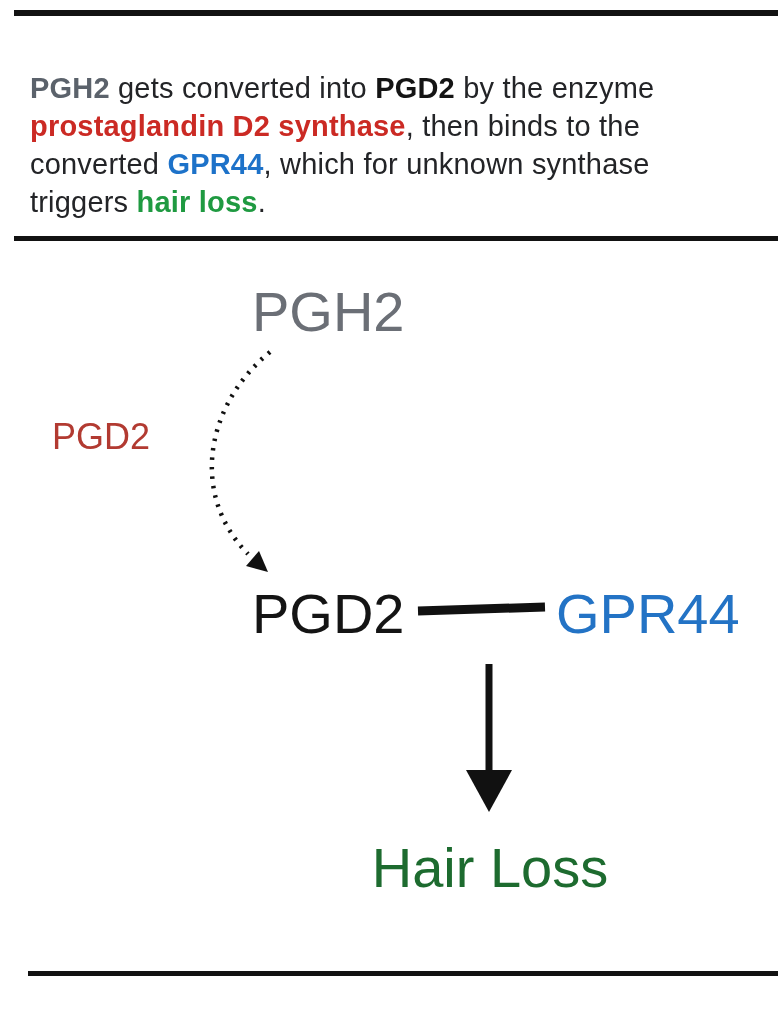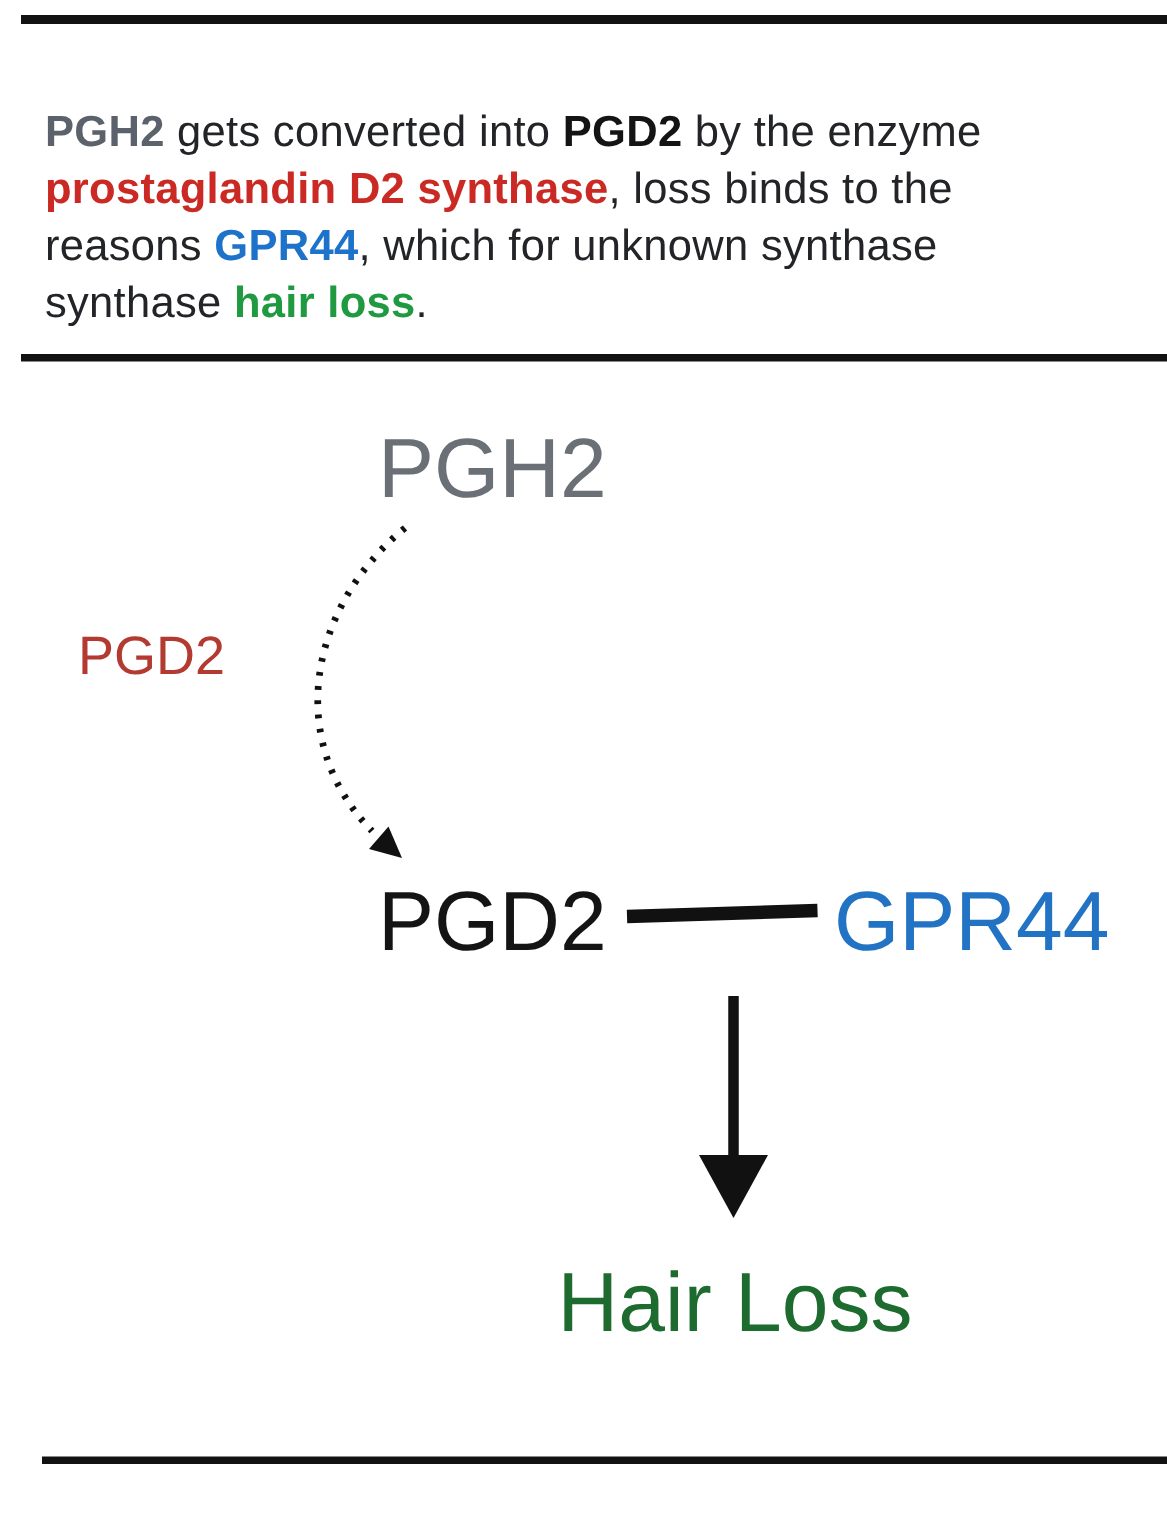", loss binds to the" span { text: loss -> then }
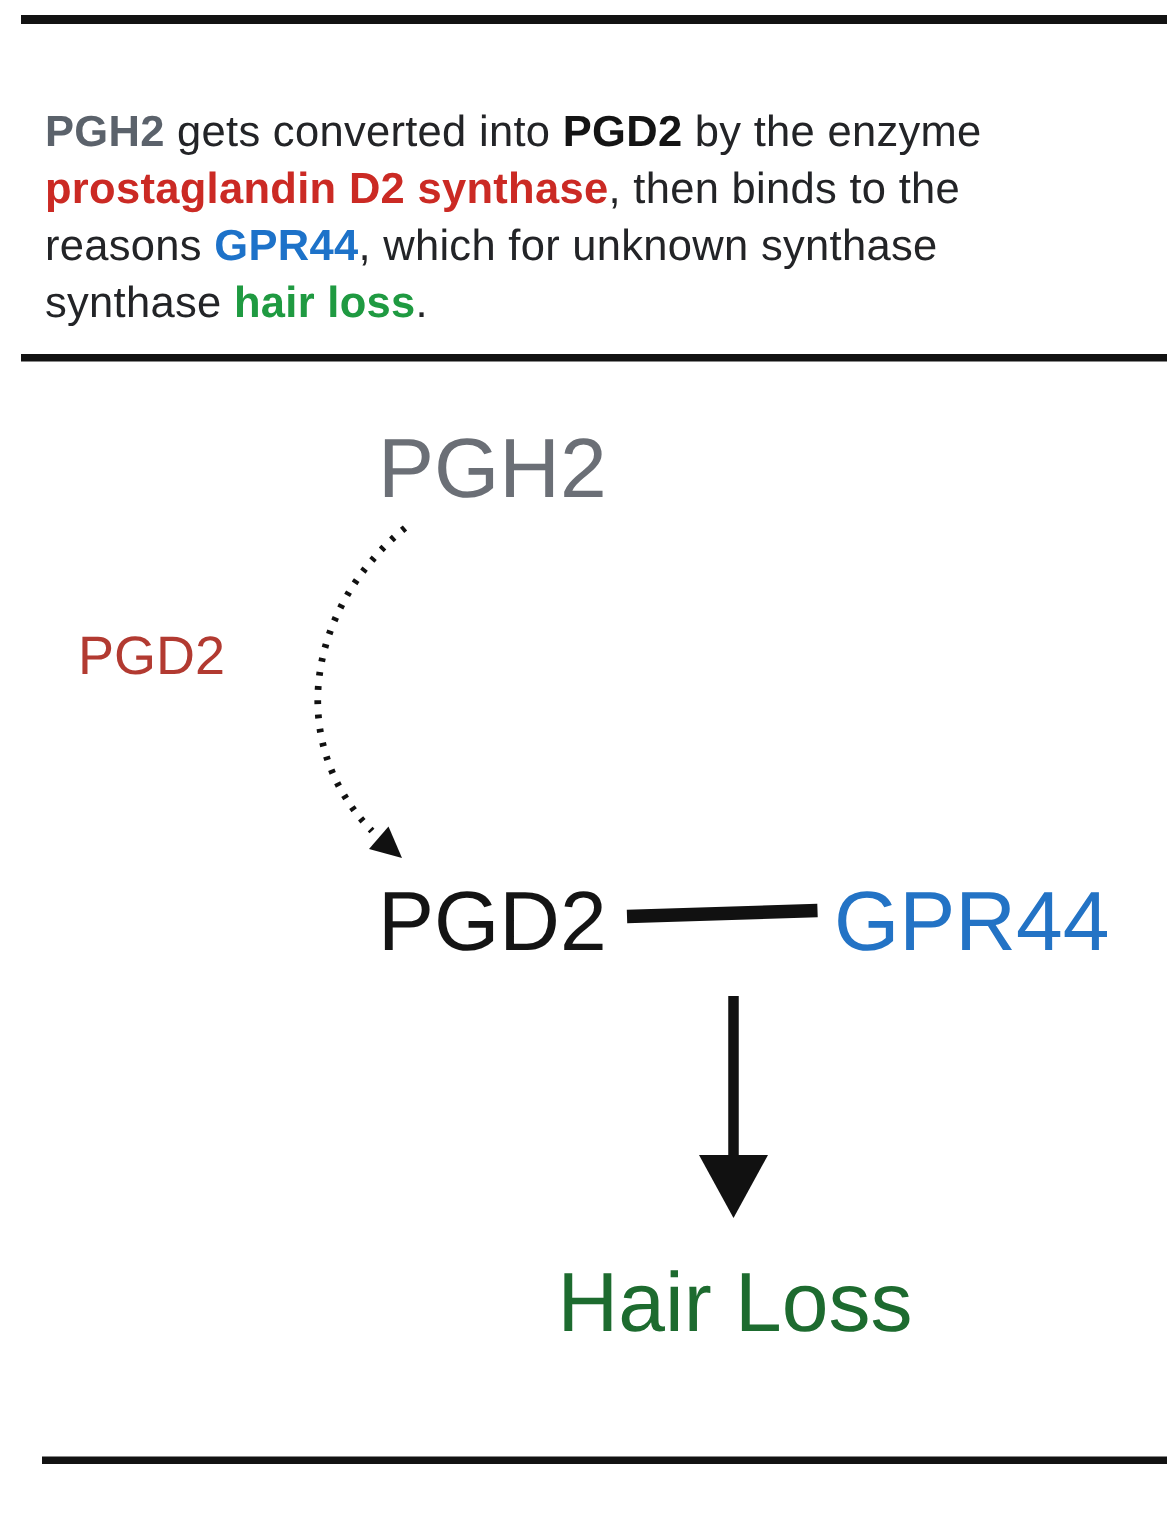"reasons" span { text: reasons -> converted }
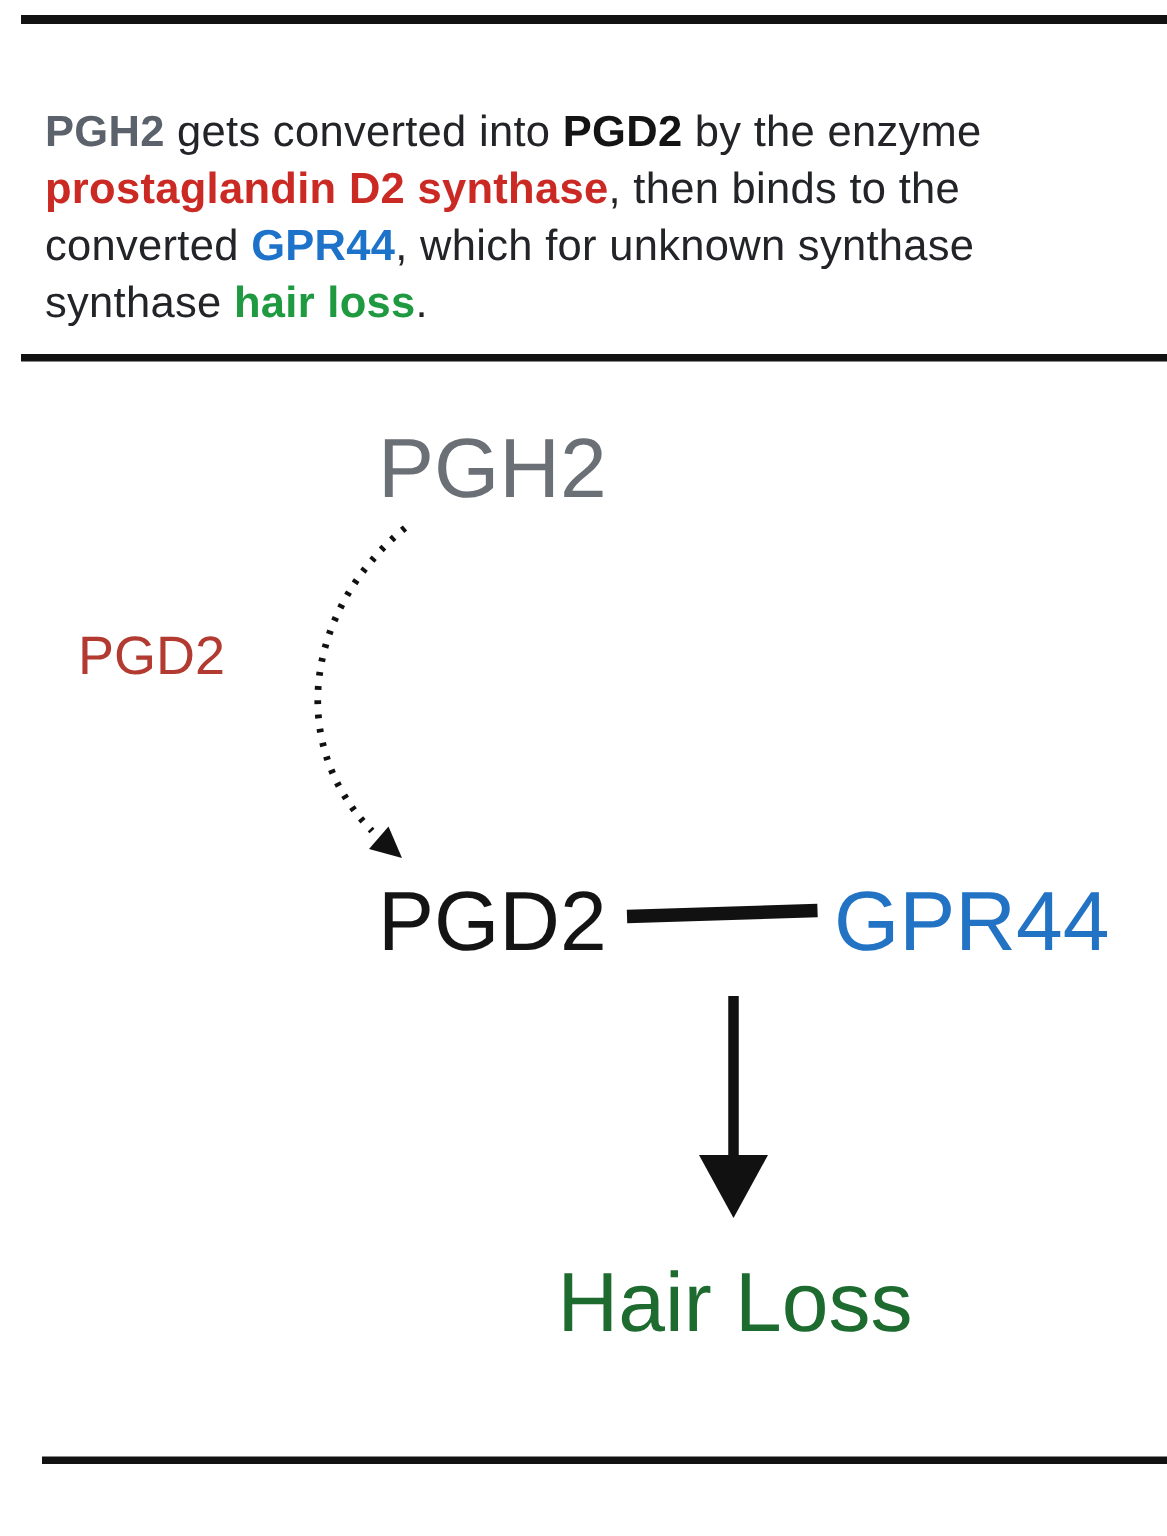"synthase" span { text: synthase -> triggers }
